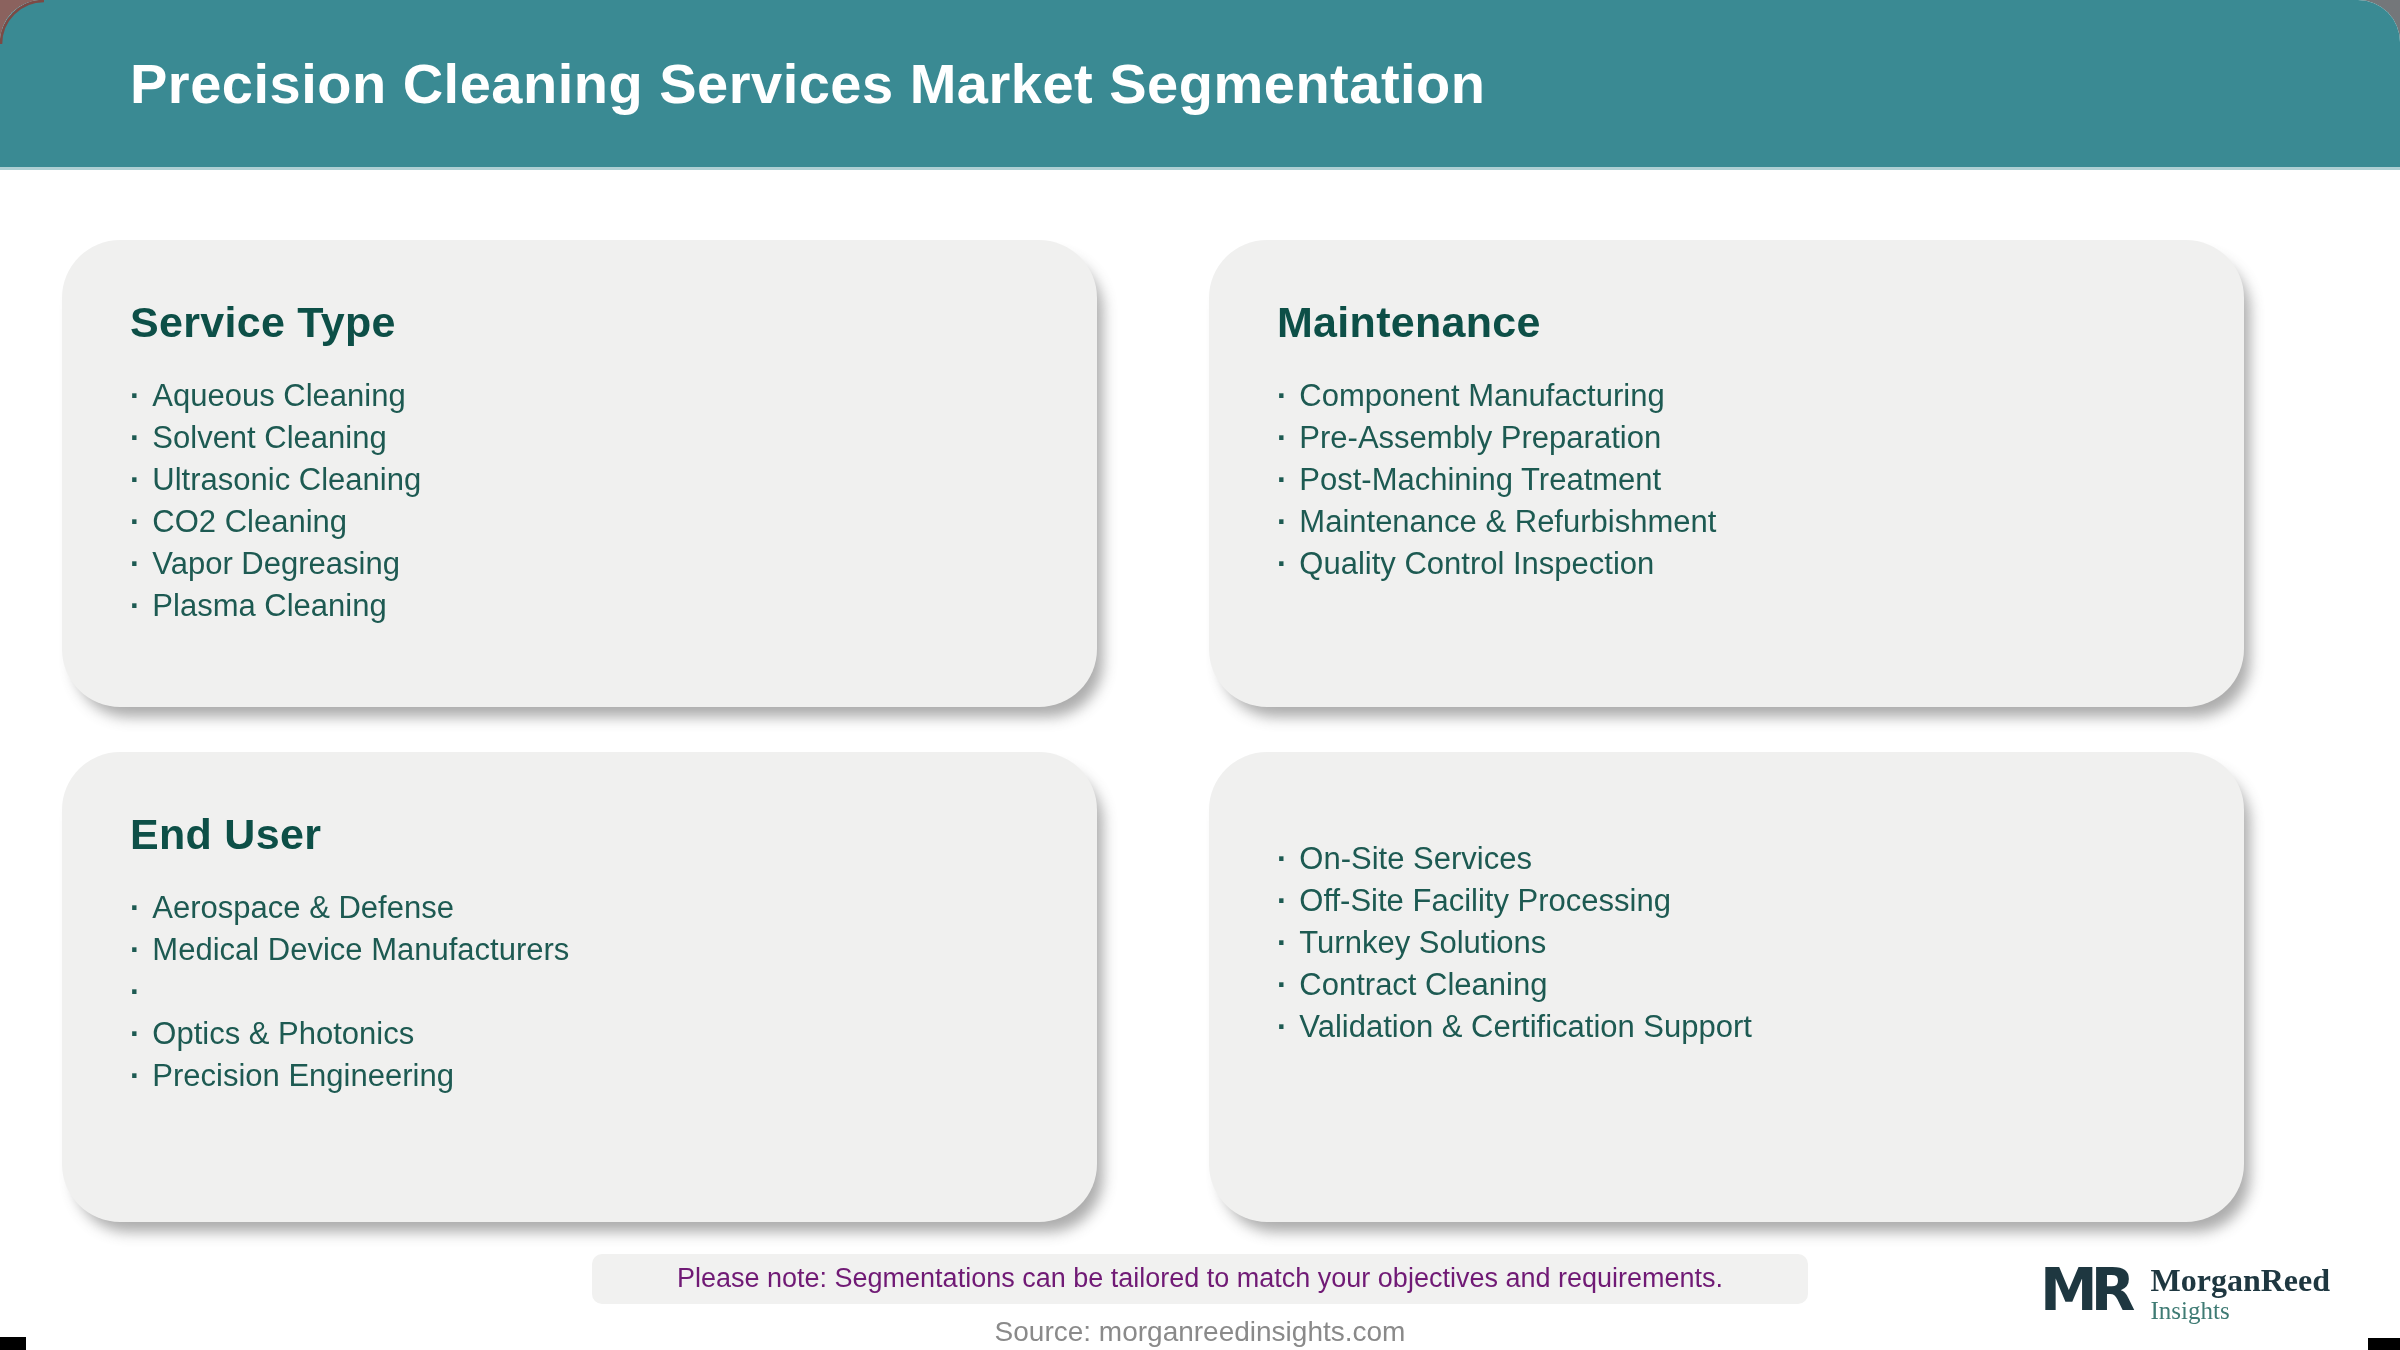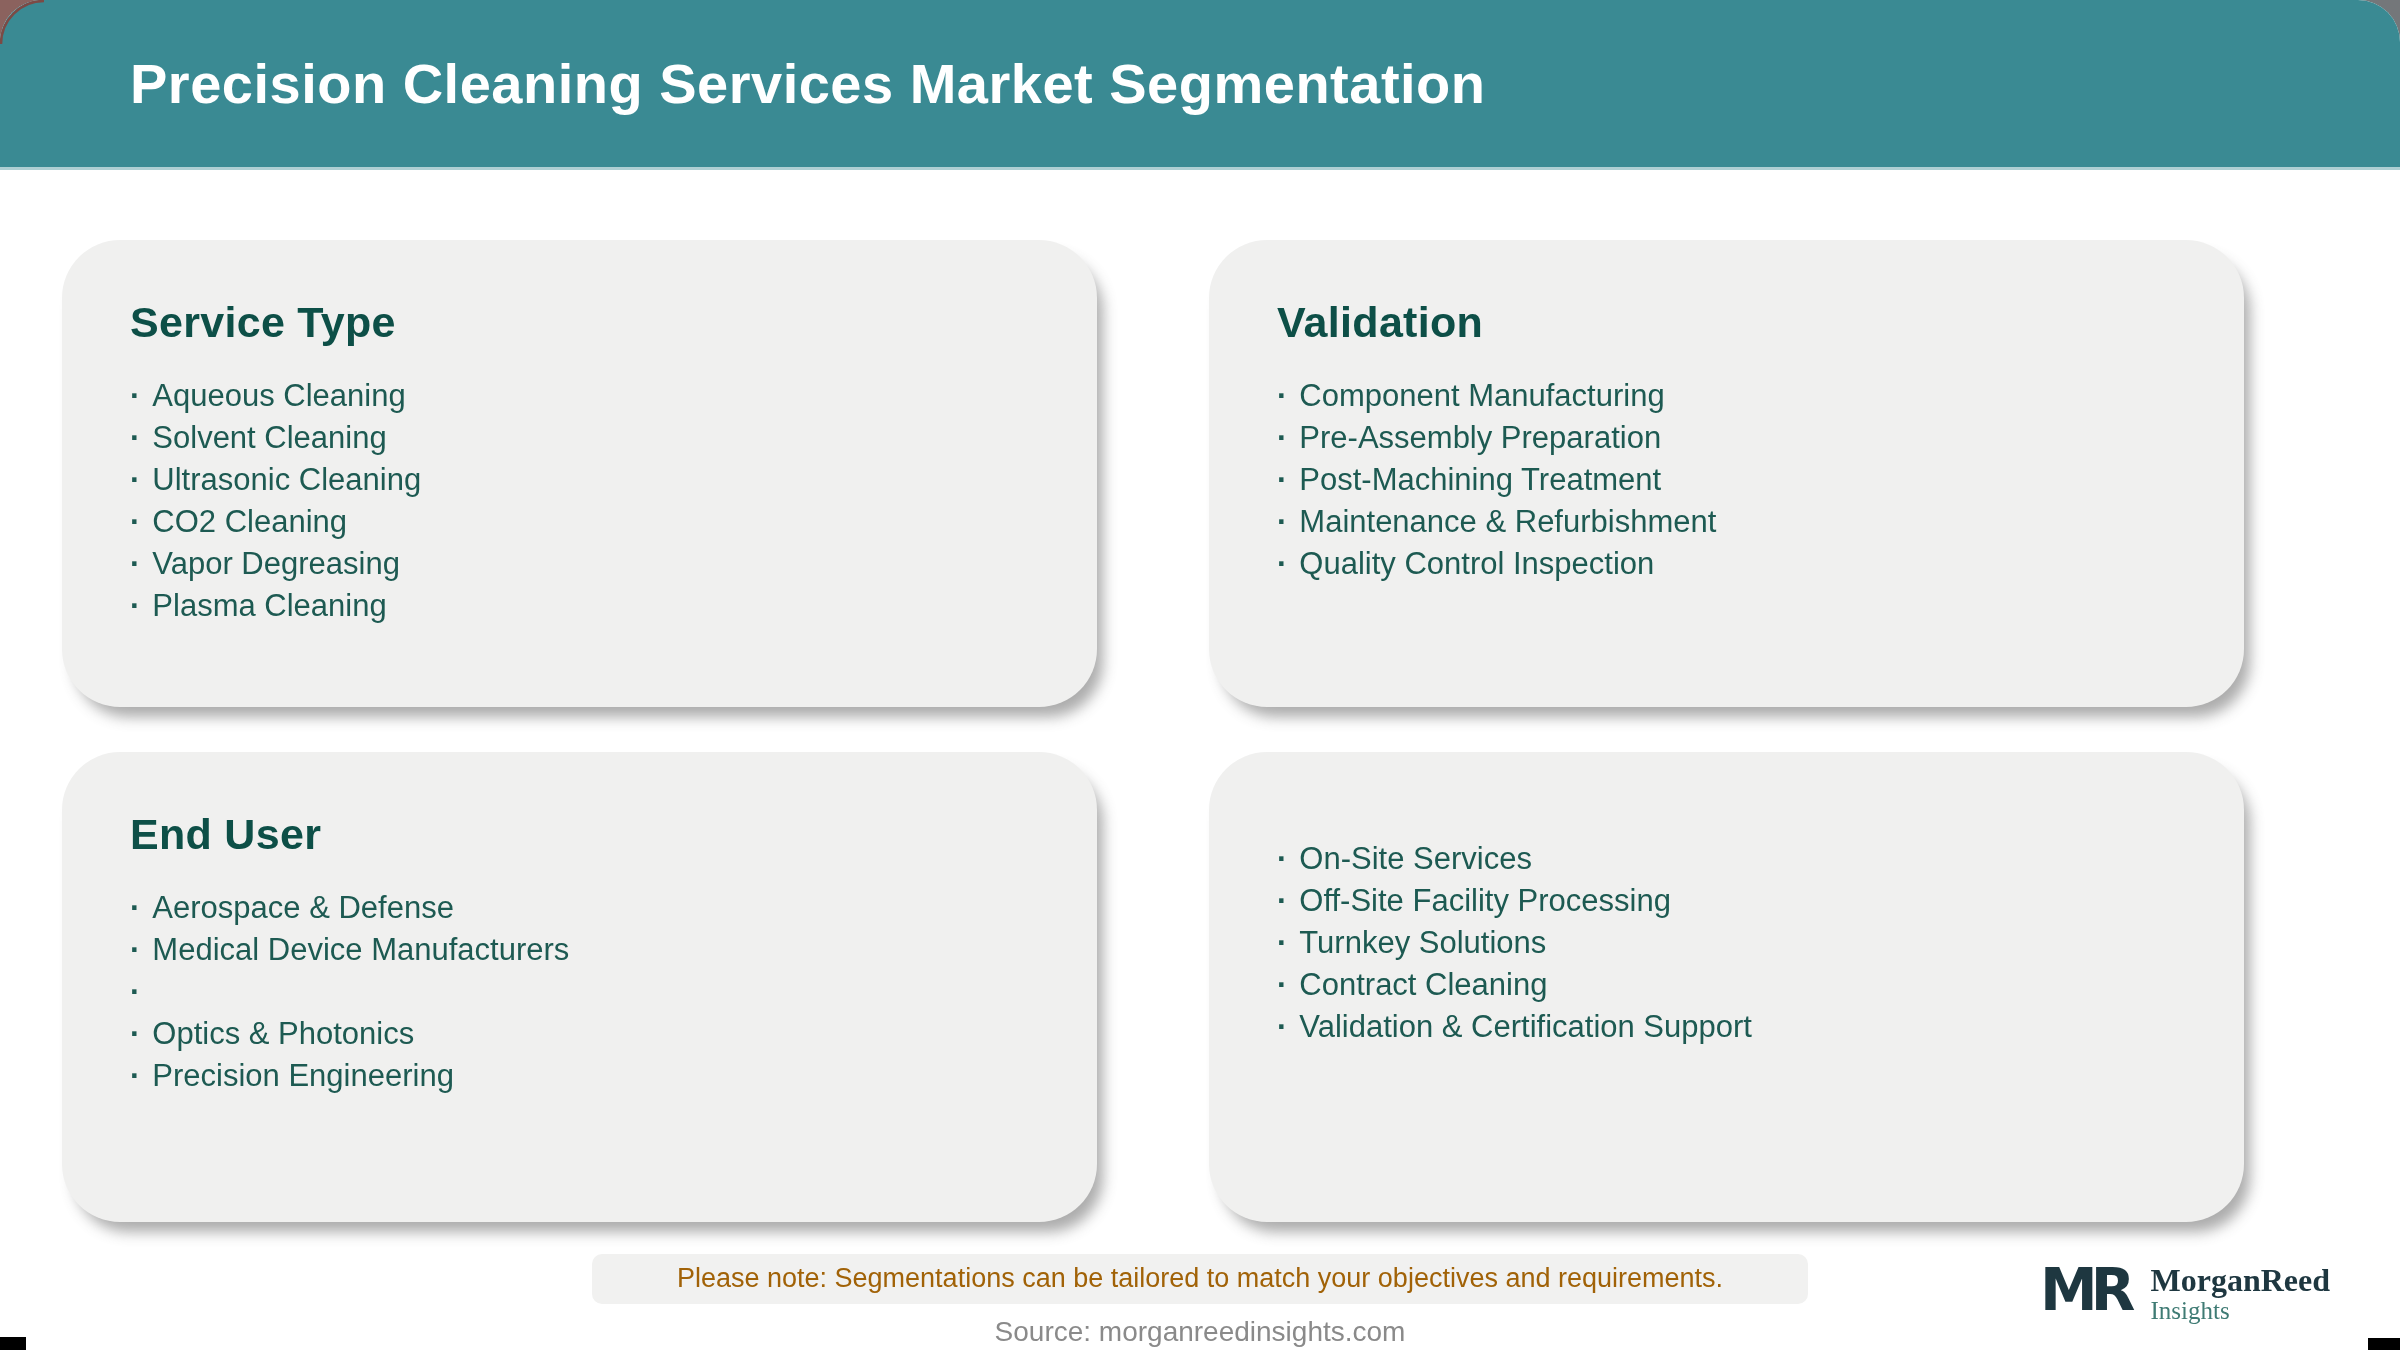"Validation" div.card-title { text: Validation -> Maintenance }
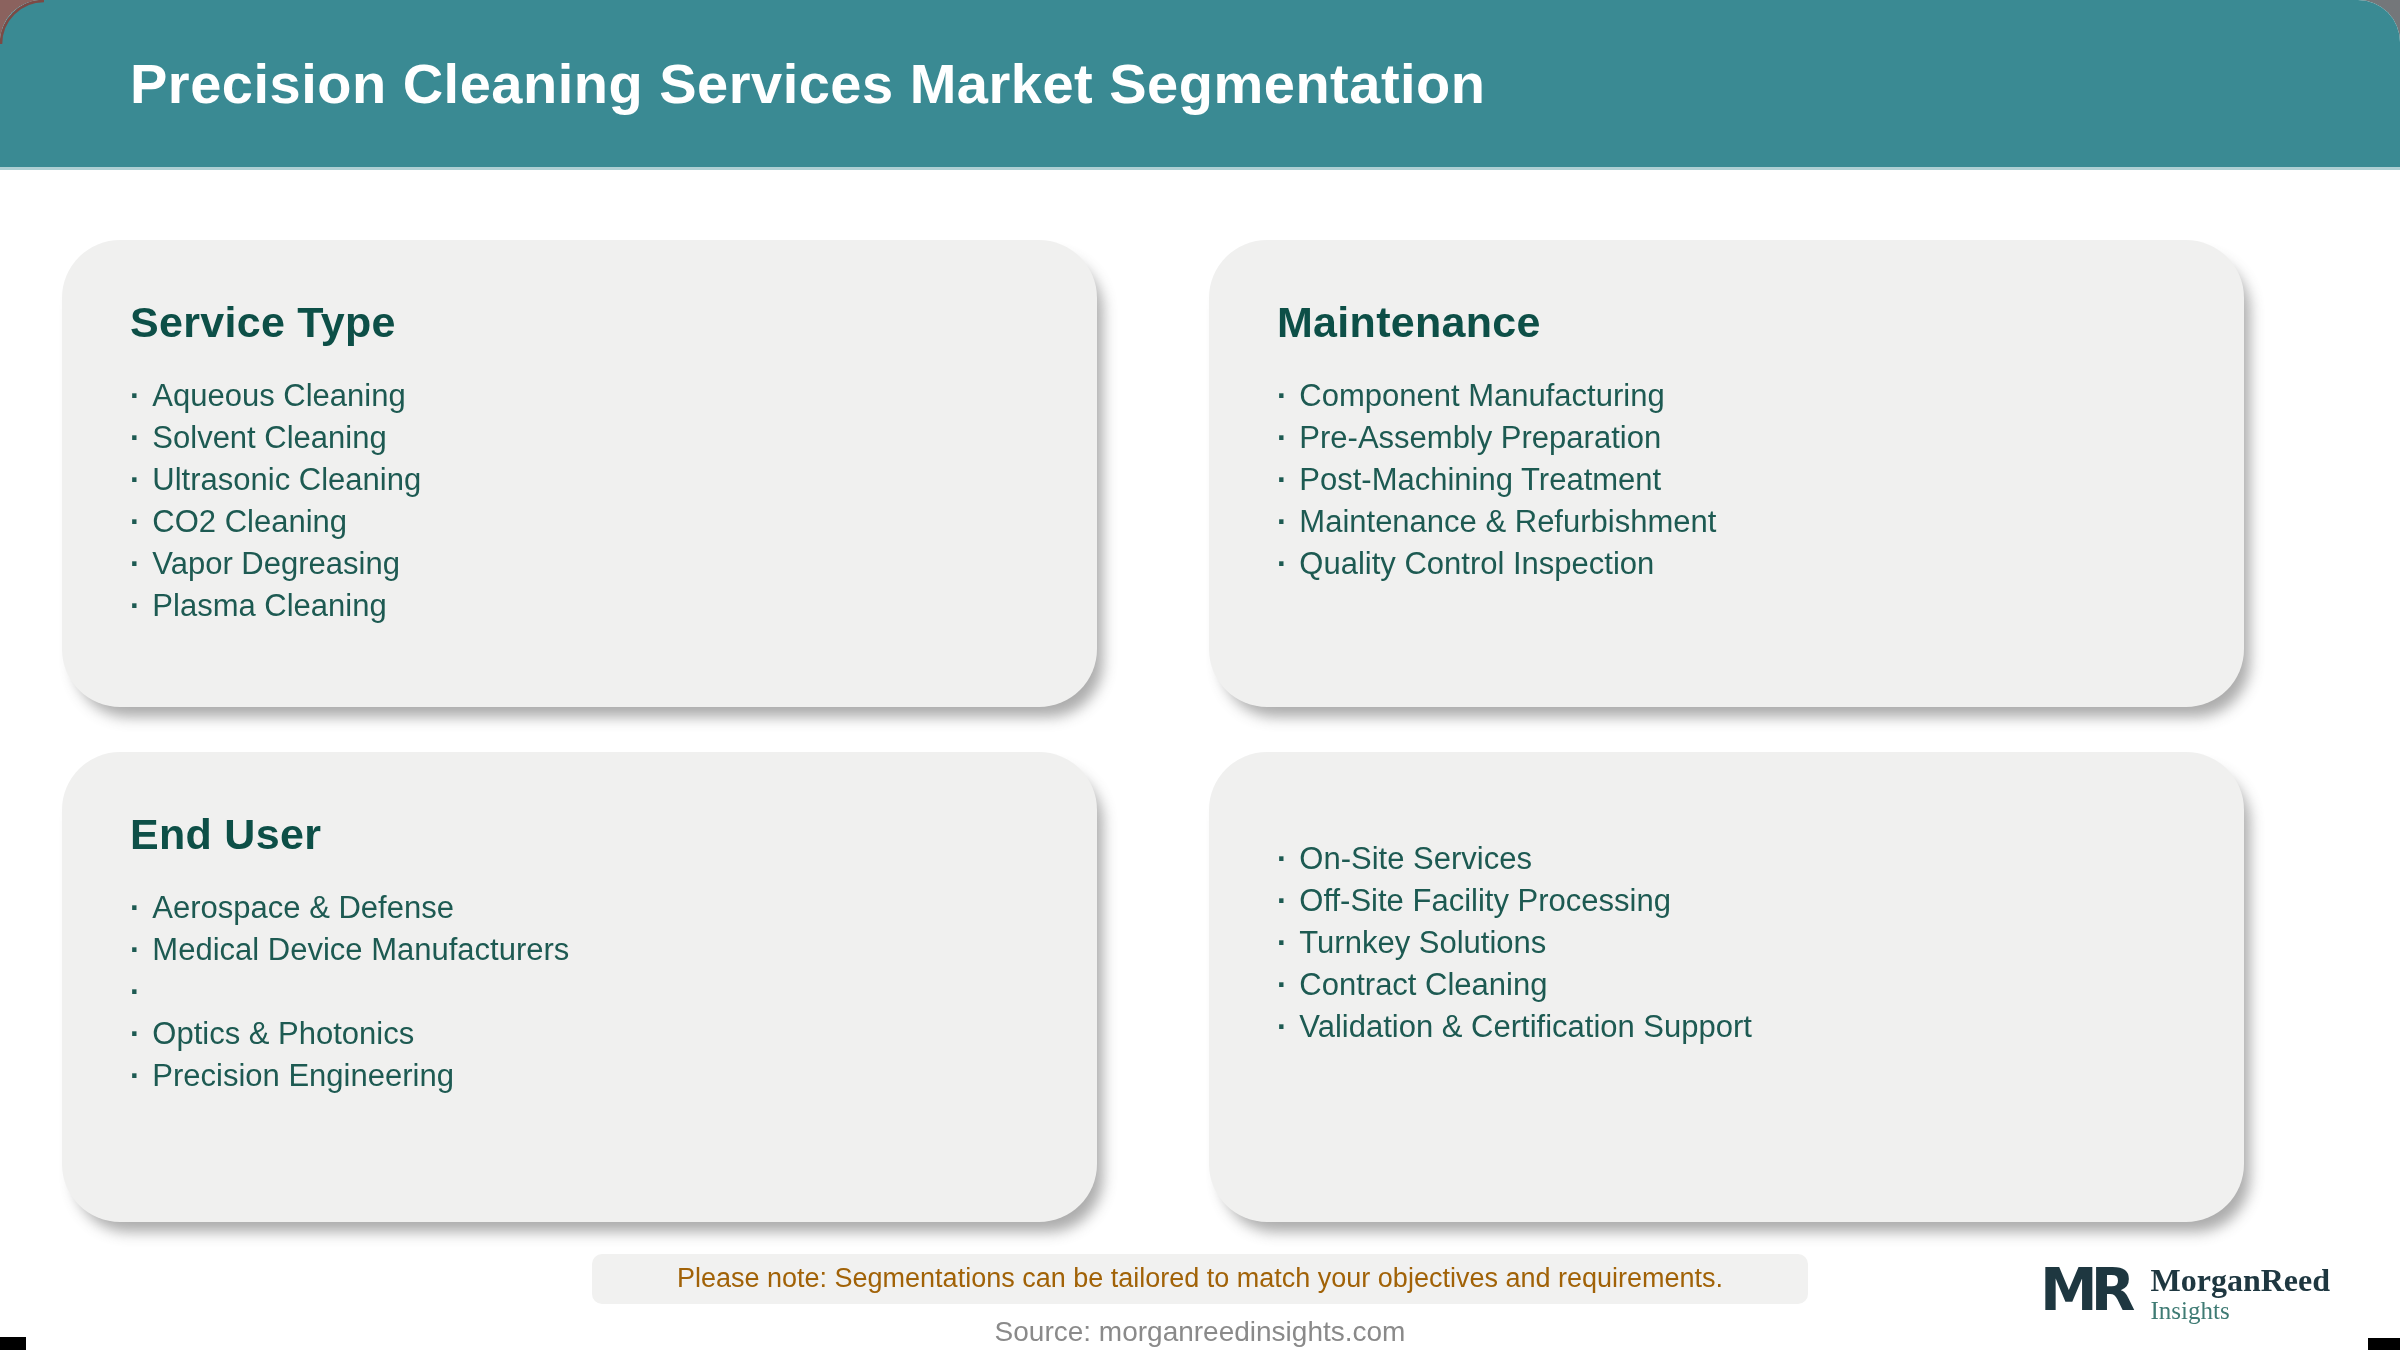"Please note: Segmentations can be" .note-text { color: #a16207 -> #701a75 }
